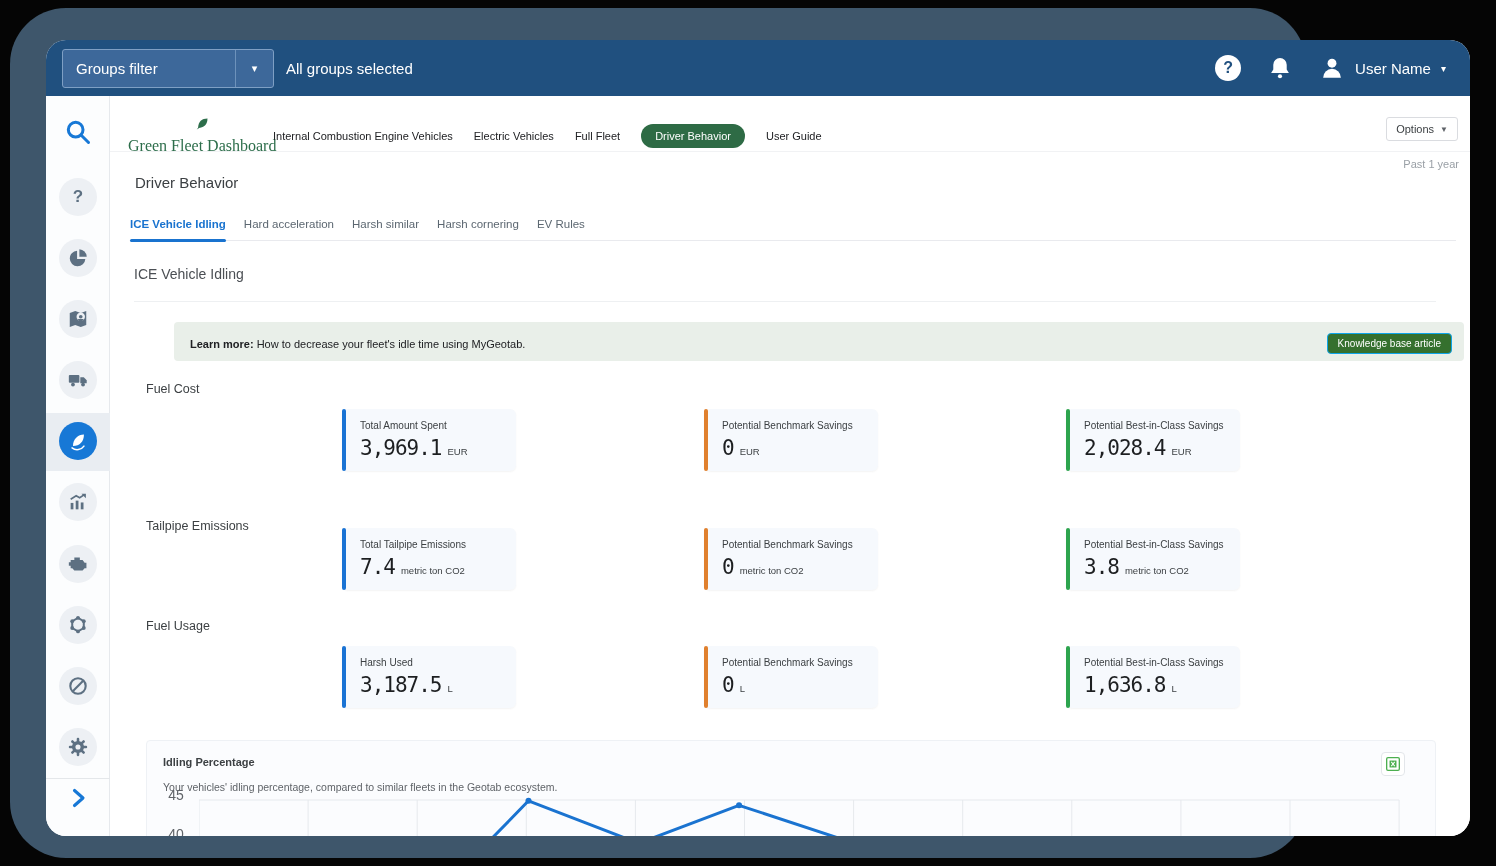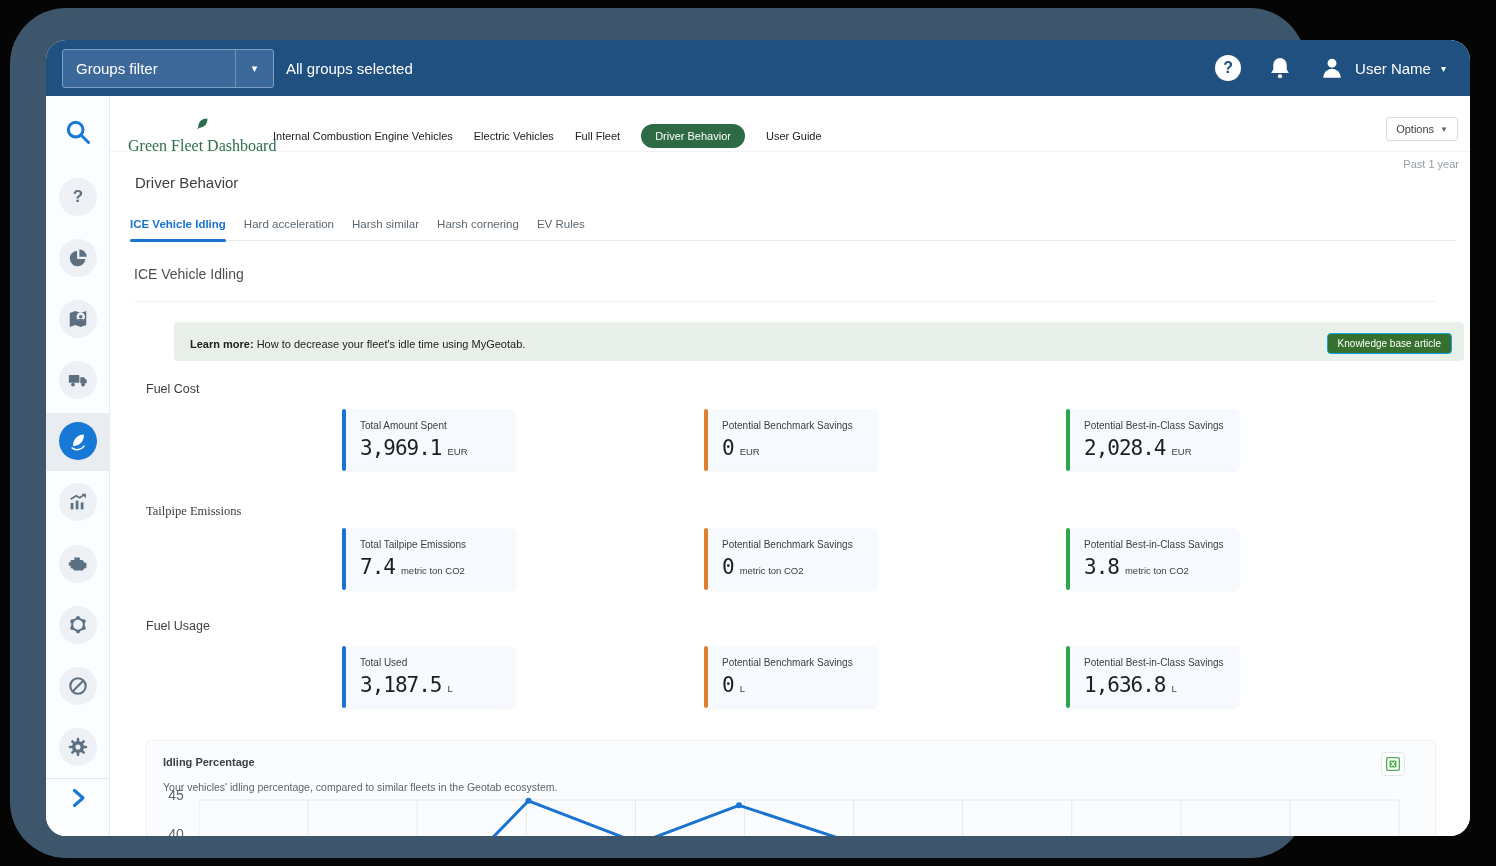"Tailpipe Emissions" div.mgroup-label { font-family: Liberation Serif, serif -> none; top: 408px -> 423px }
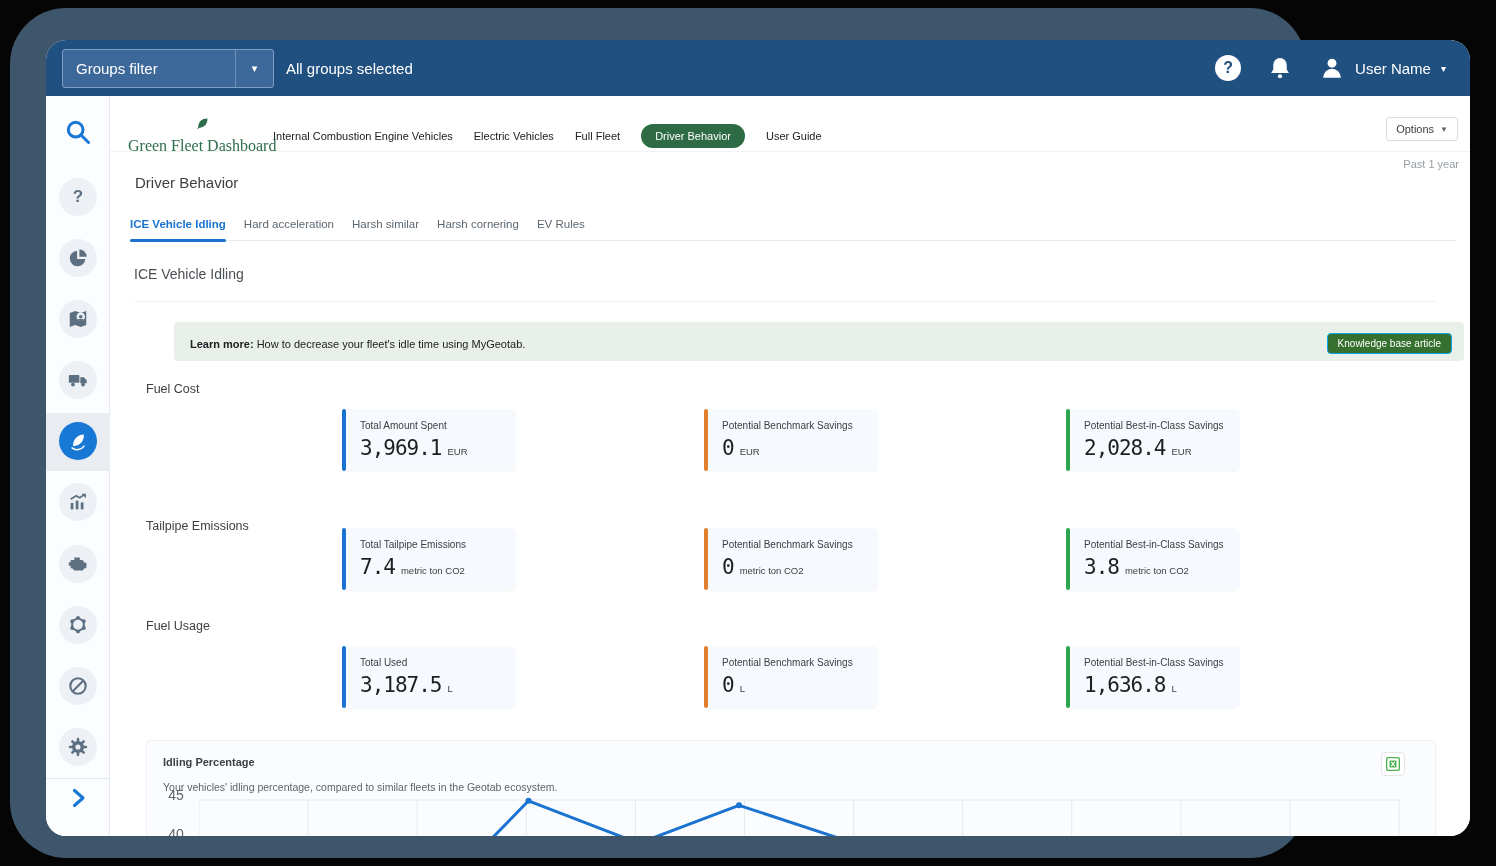"Total Used" div.mcard-label { text: Total -> Harsh }
